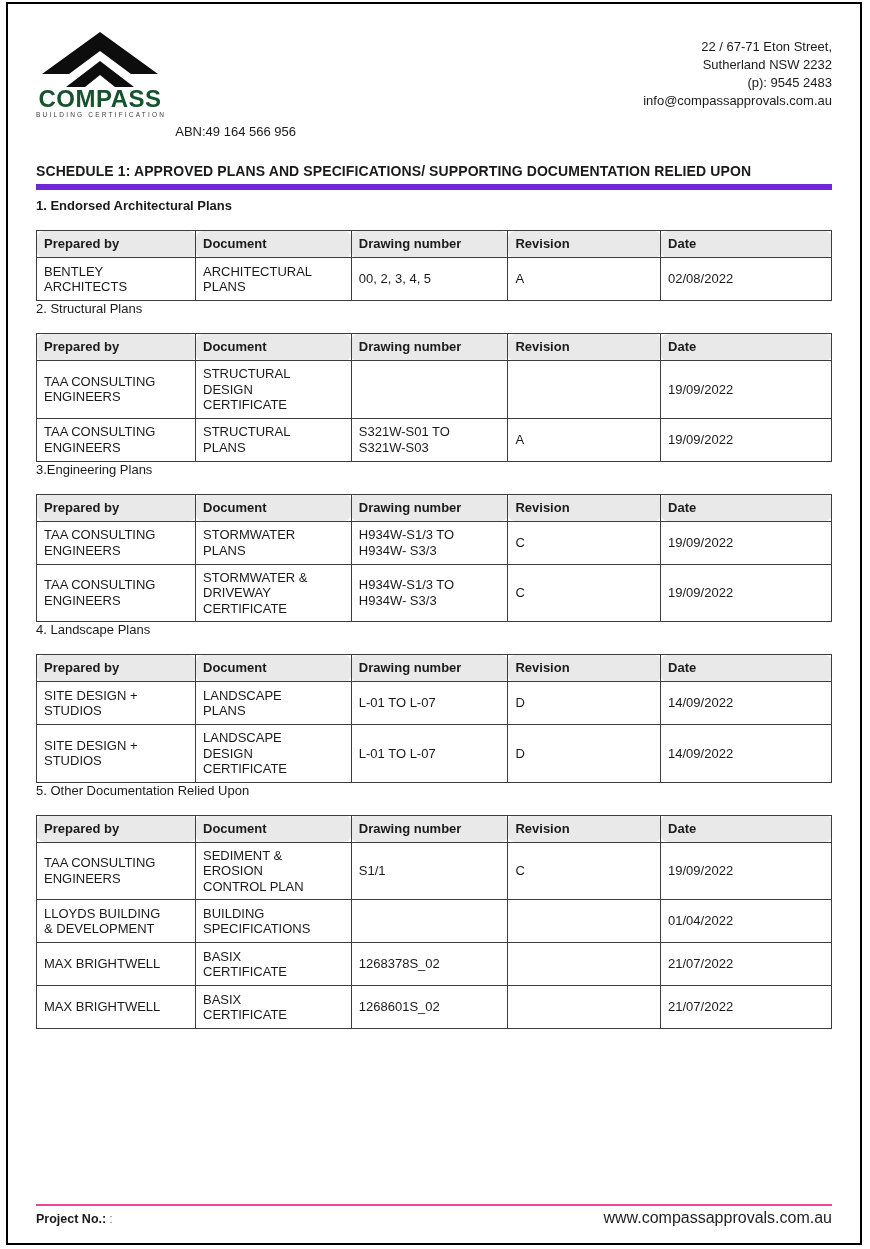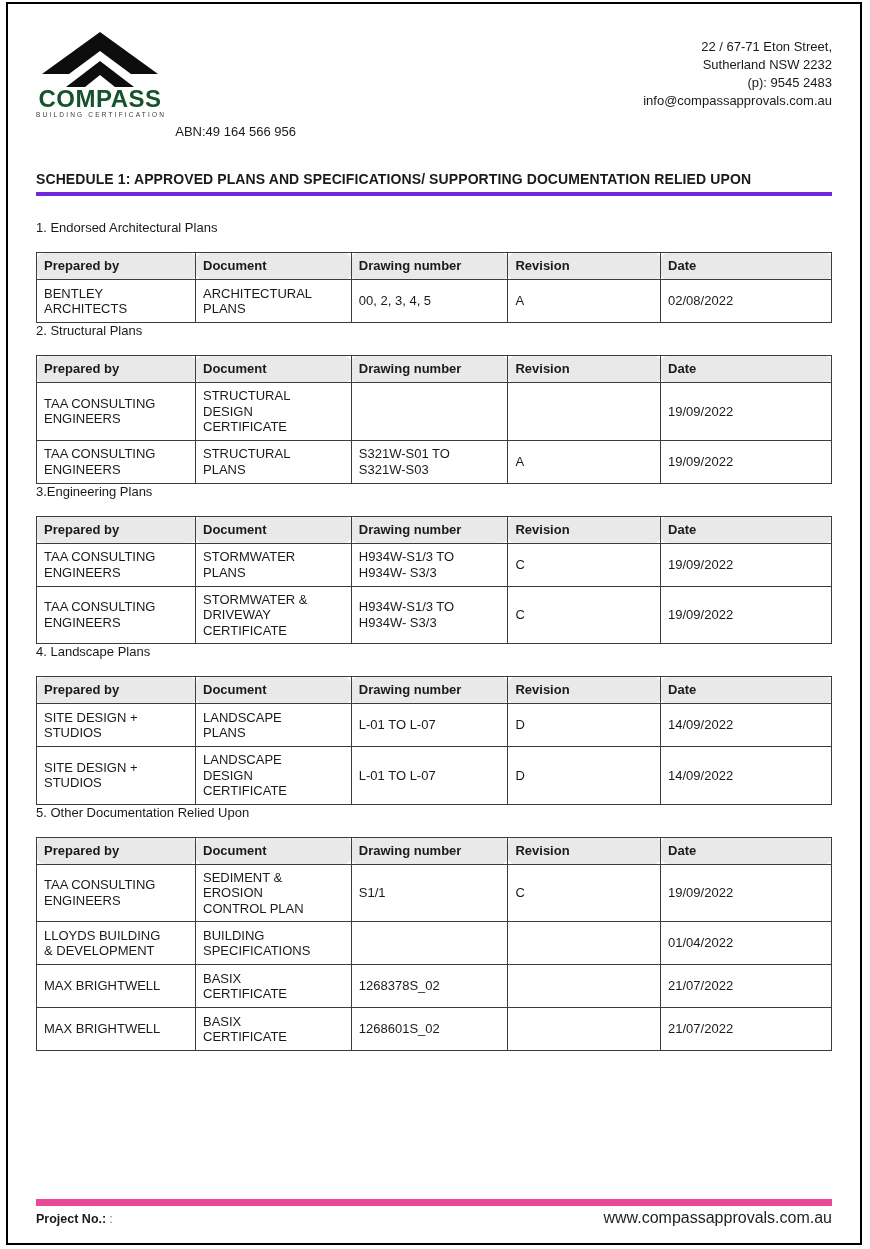"SCHEDULE 1: APPROVED PLANS AND" .schedule-title { border-bottom: 4px solid #6d28d9 -> 6px solid #6d28d9; margin-top: 32px -> 24px }
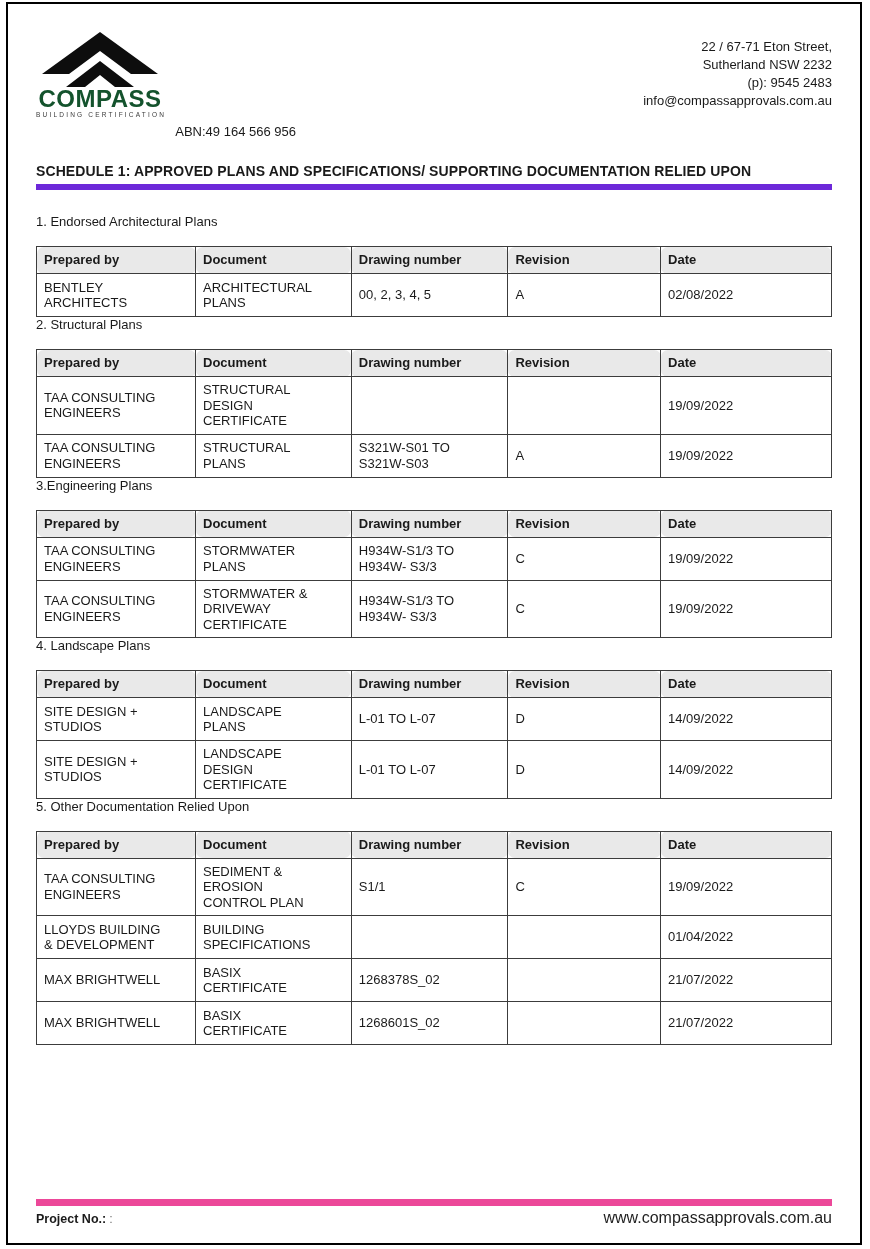"1. Endorsed Architectural Plans" .section:first-child .section-heading { font-weight: none -> bold; margin-top: 24px -> 8px }
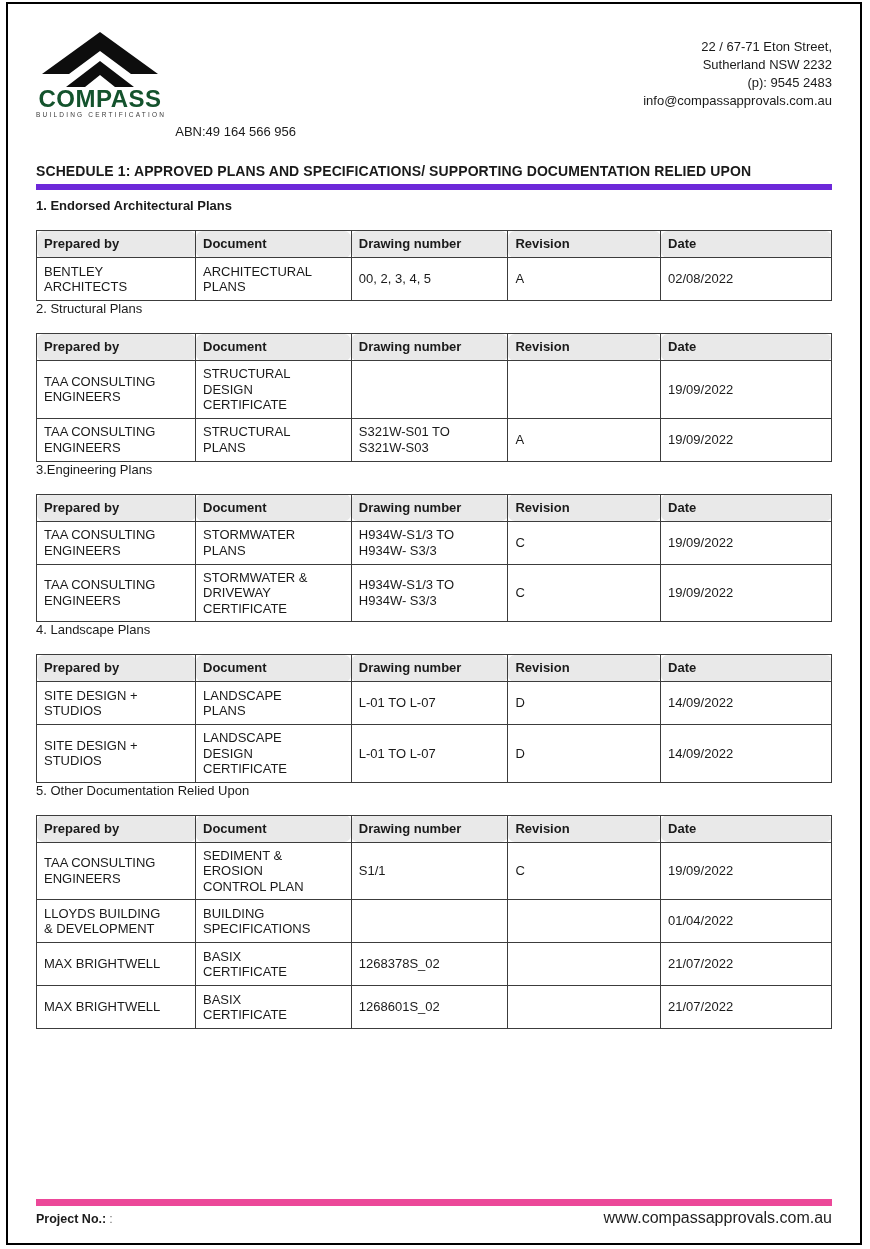"Project No.: :" .doc-footer { border-top: 7px solid #ec4899 -> 2px solid #ec4899 }
